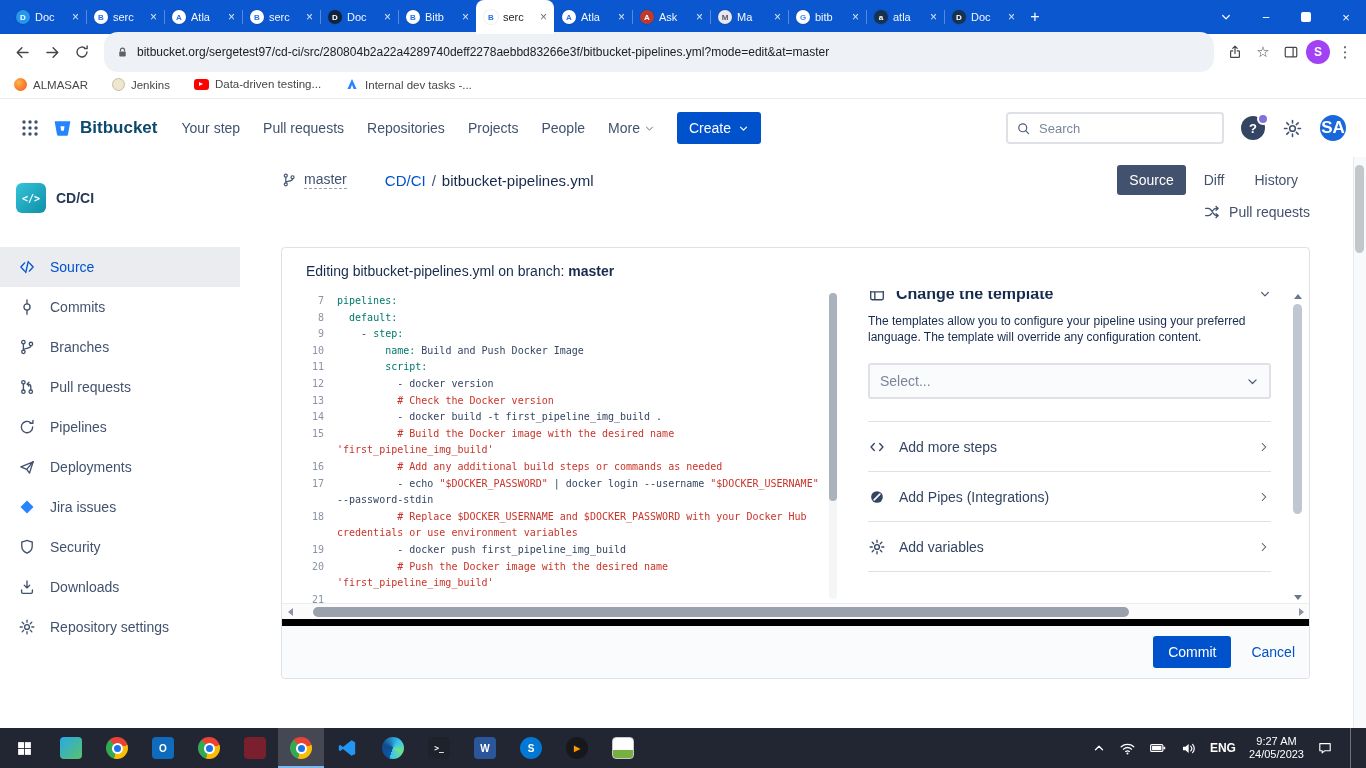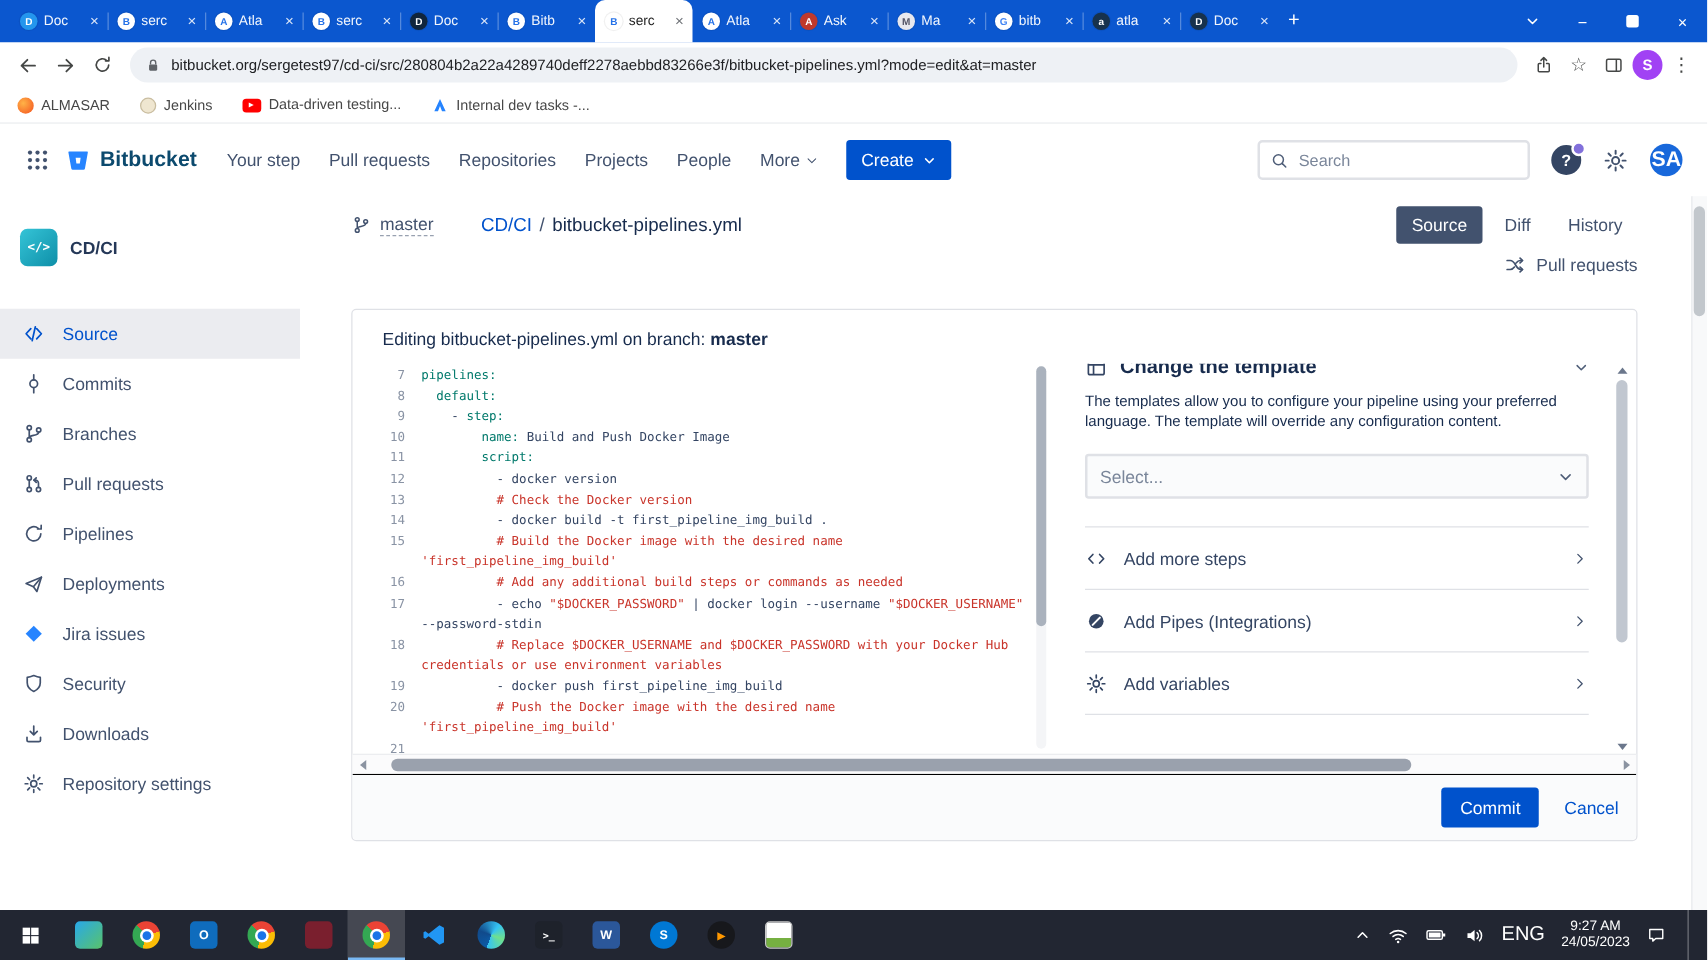"bitbucket.org/sergetest97/cd-ci/src/2808" .omnibox { height: 28px -> 40px }
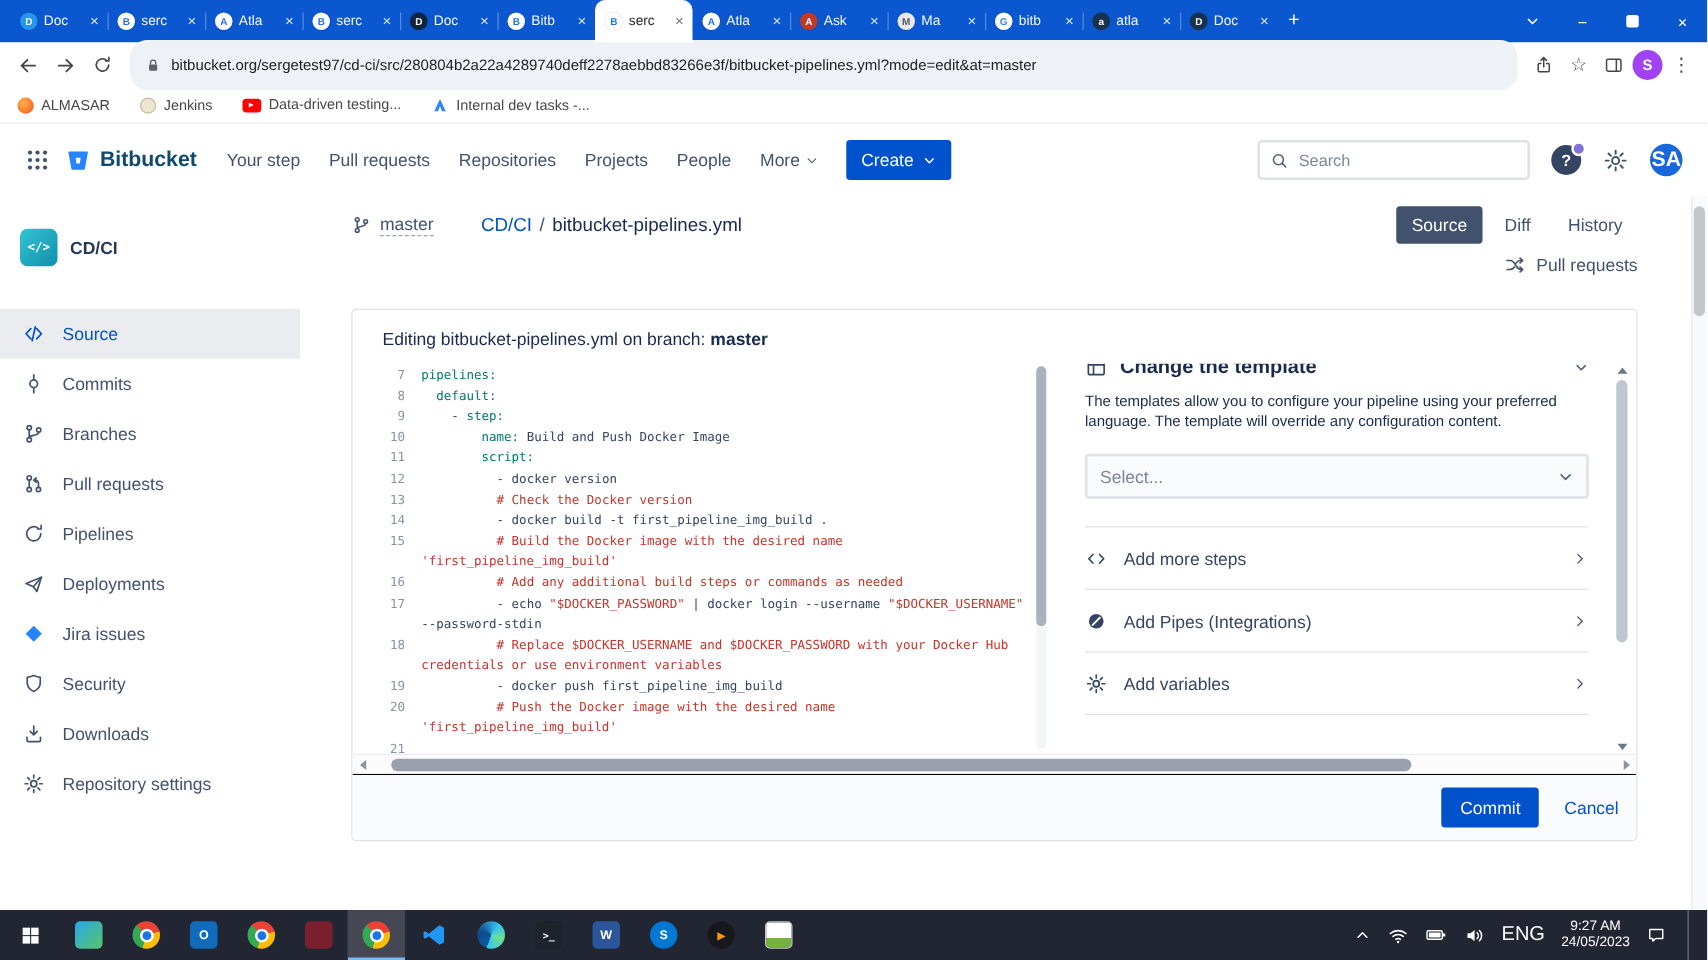"Commit" .card-foot { border-top: 1px solid #000000 -> 7px solid #000000 }
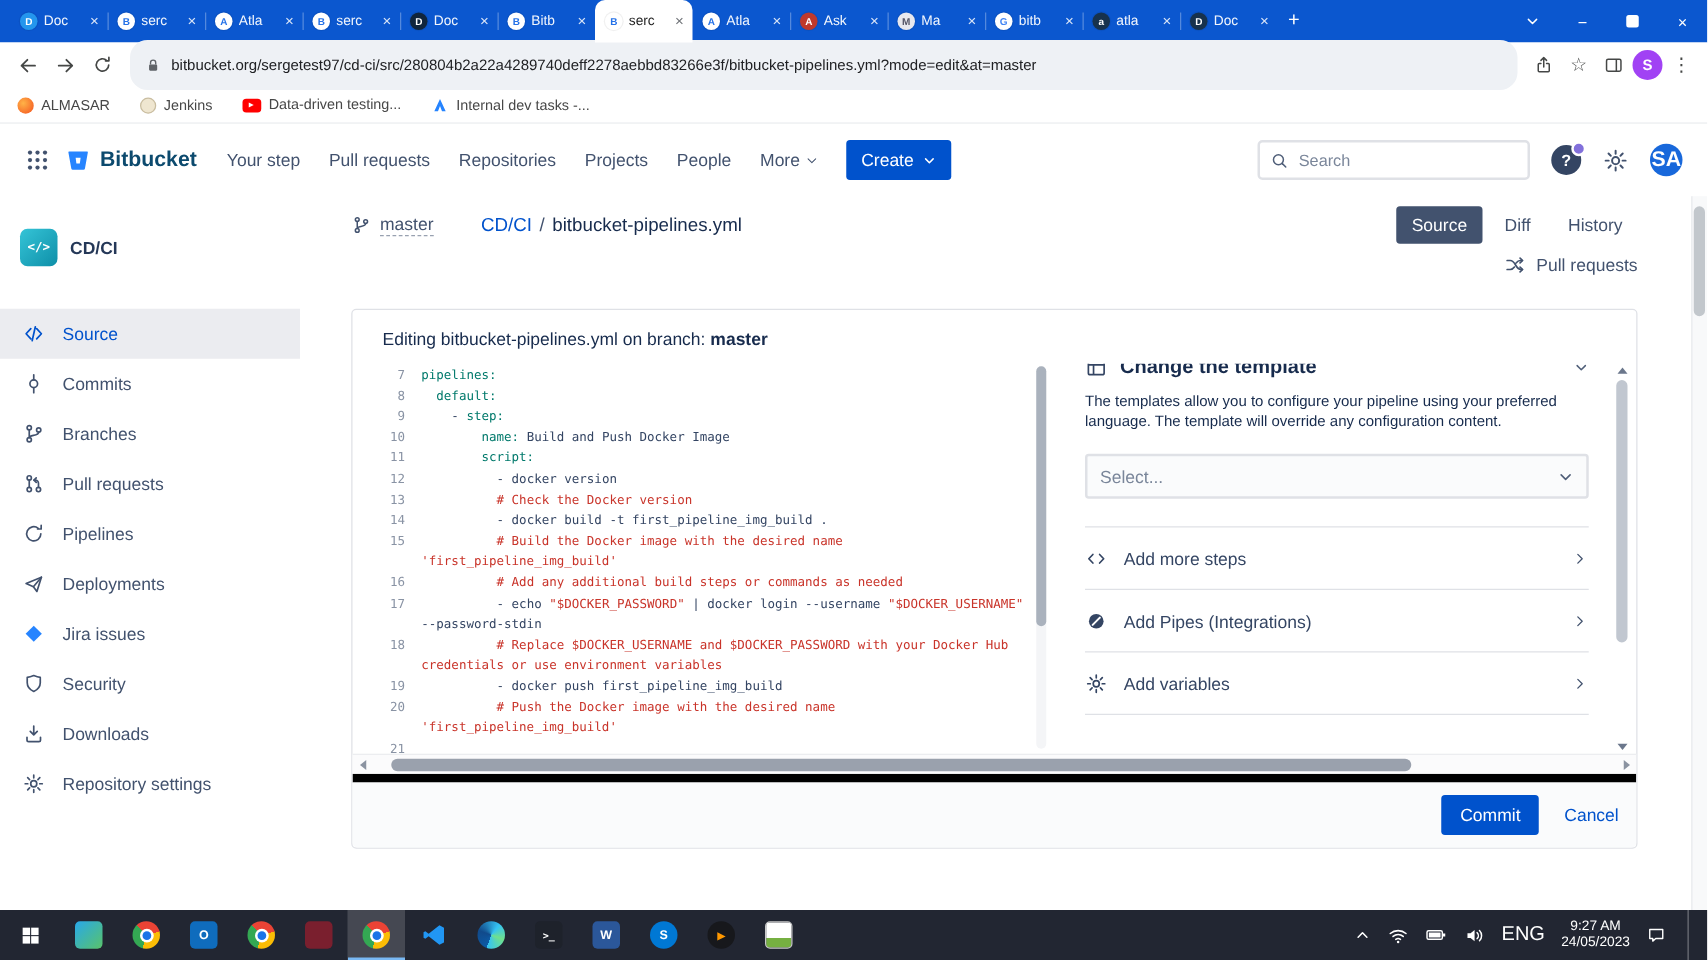"ENG" .tray-lang { font-size: 16px -> 12px; font-weight: 400 -> 700 }
